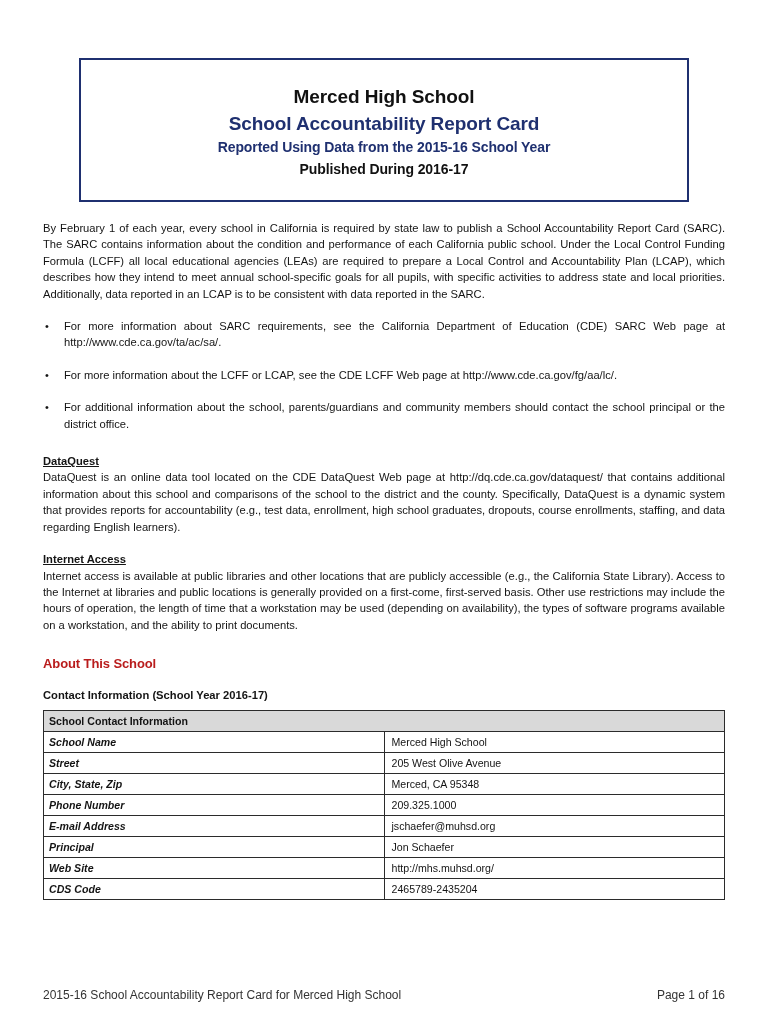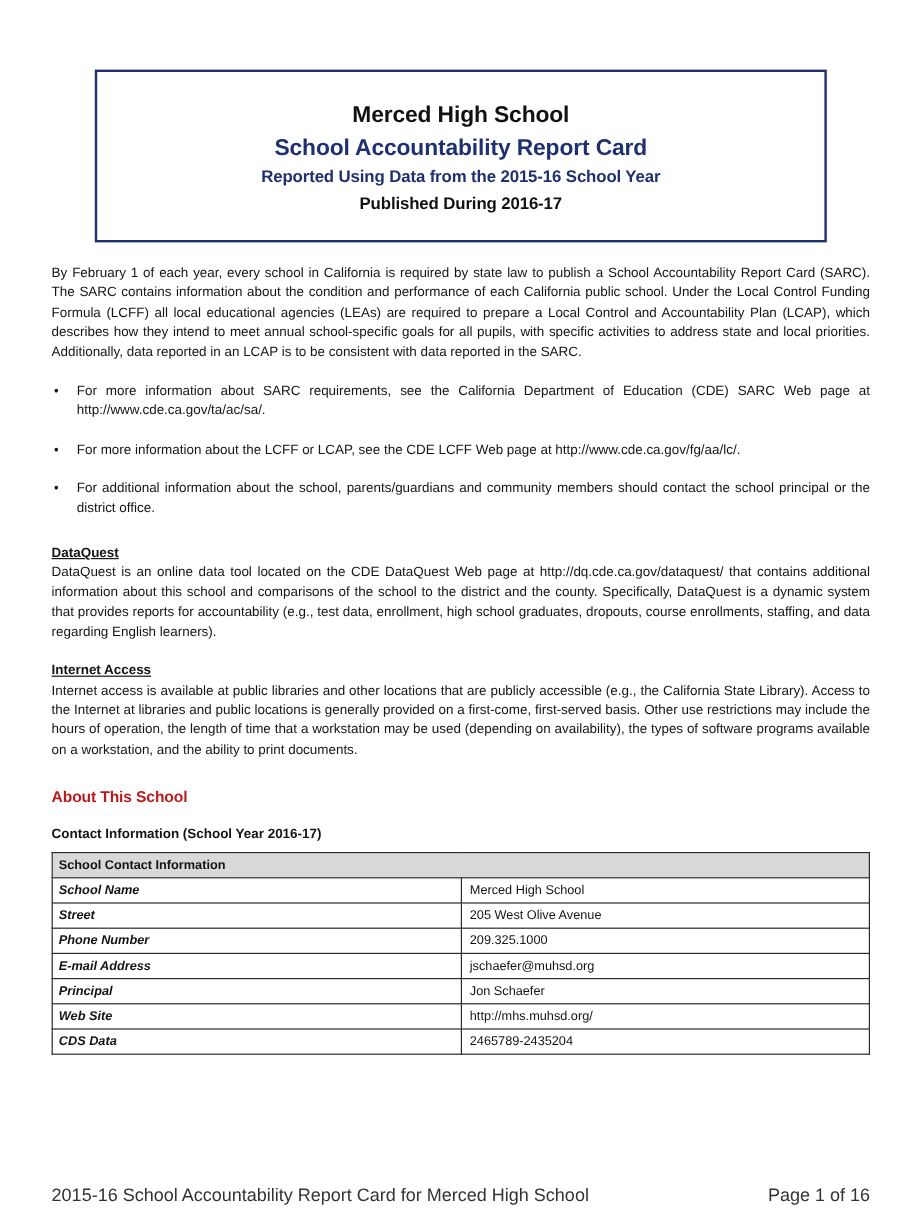"City, State, Zip" tr { html: none -> <tr> <td>City, State, Zip</td> <td>Merced, CA 95348</td> </tr> }
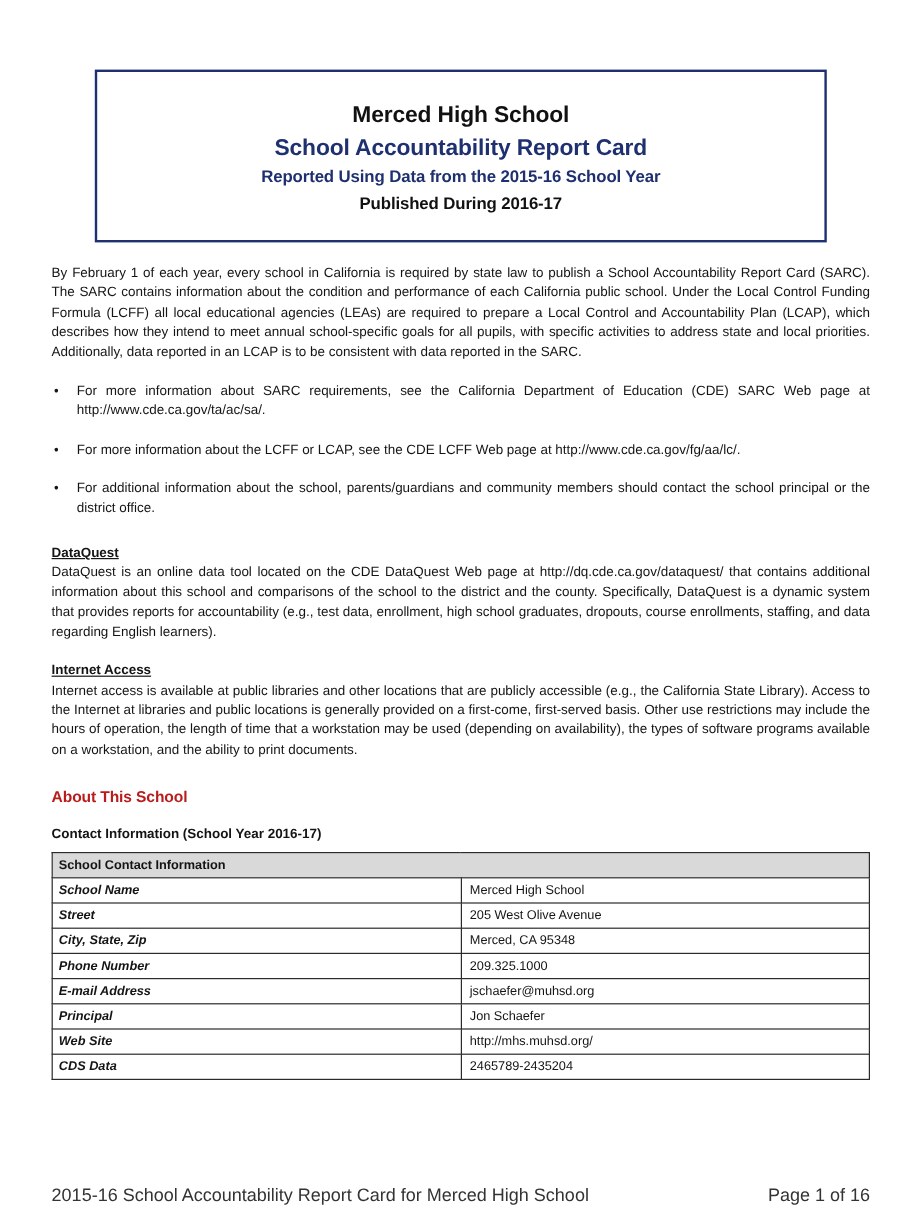"CDS Data" td.label { text: Data -> Code }
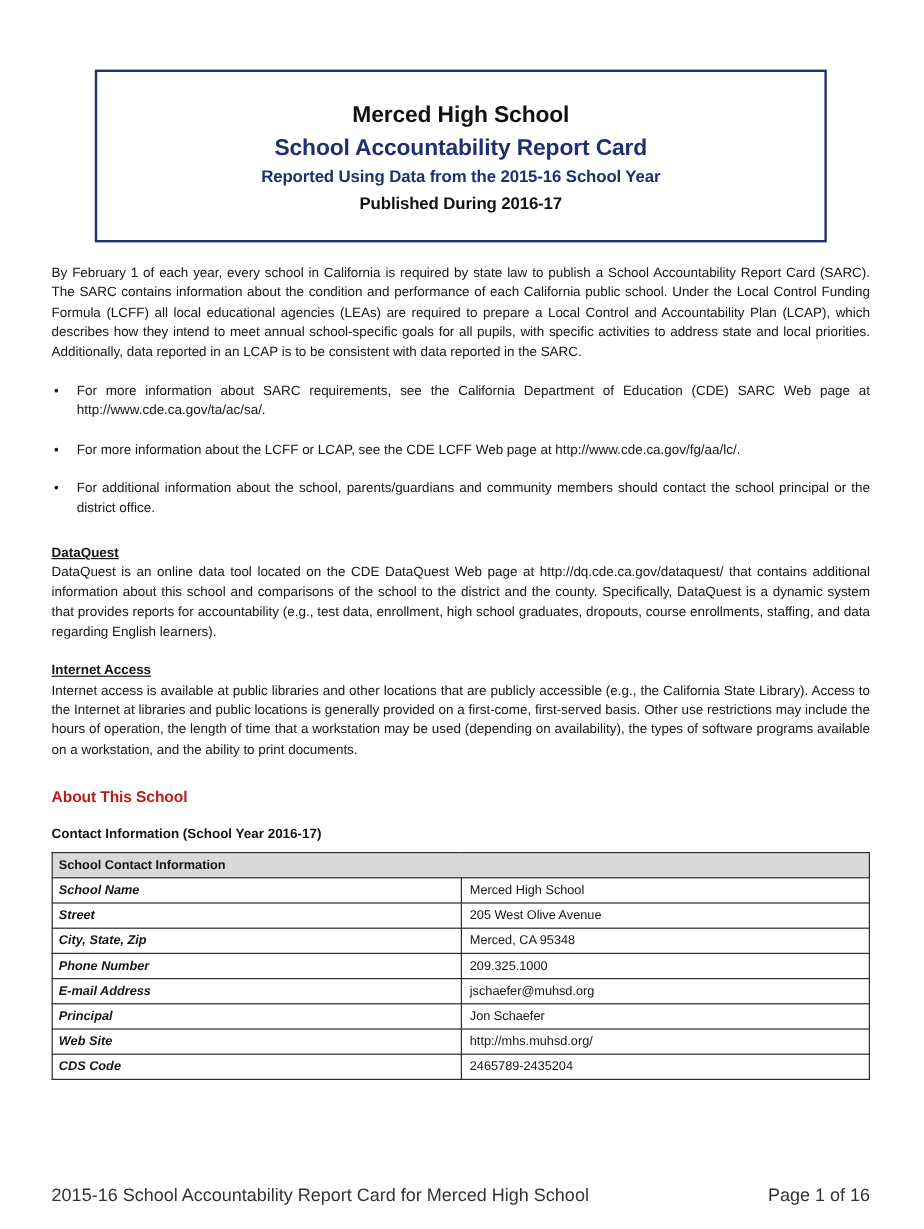"2015-16 School Accountability Report" .footer { font-size: 15px -> 12px }
